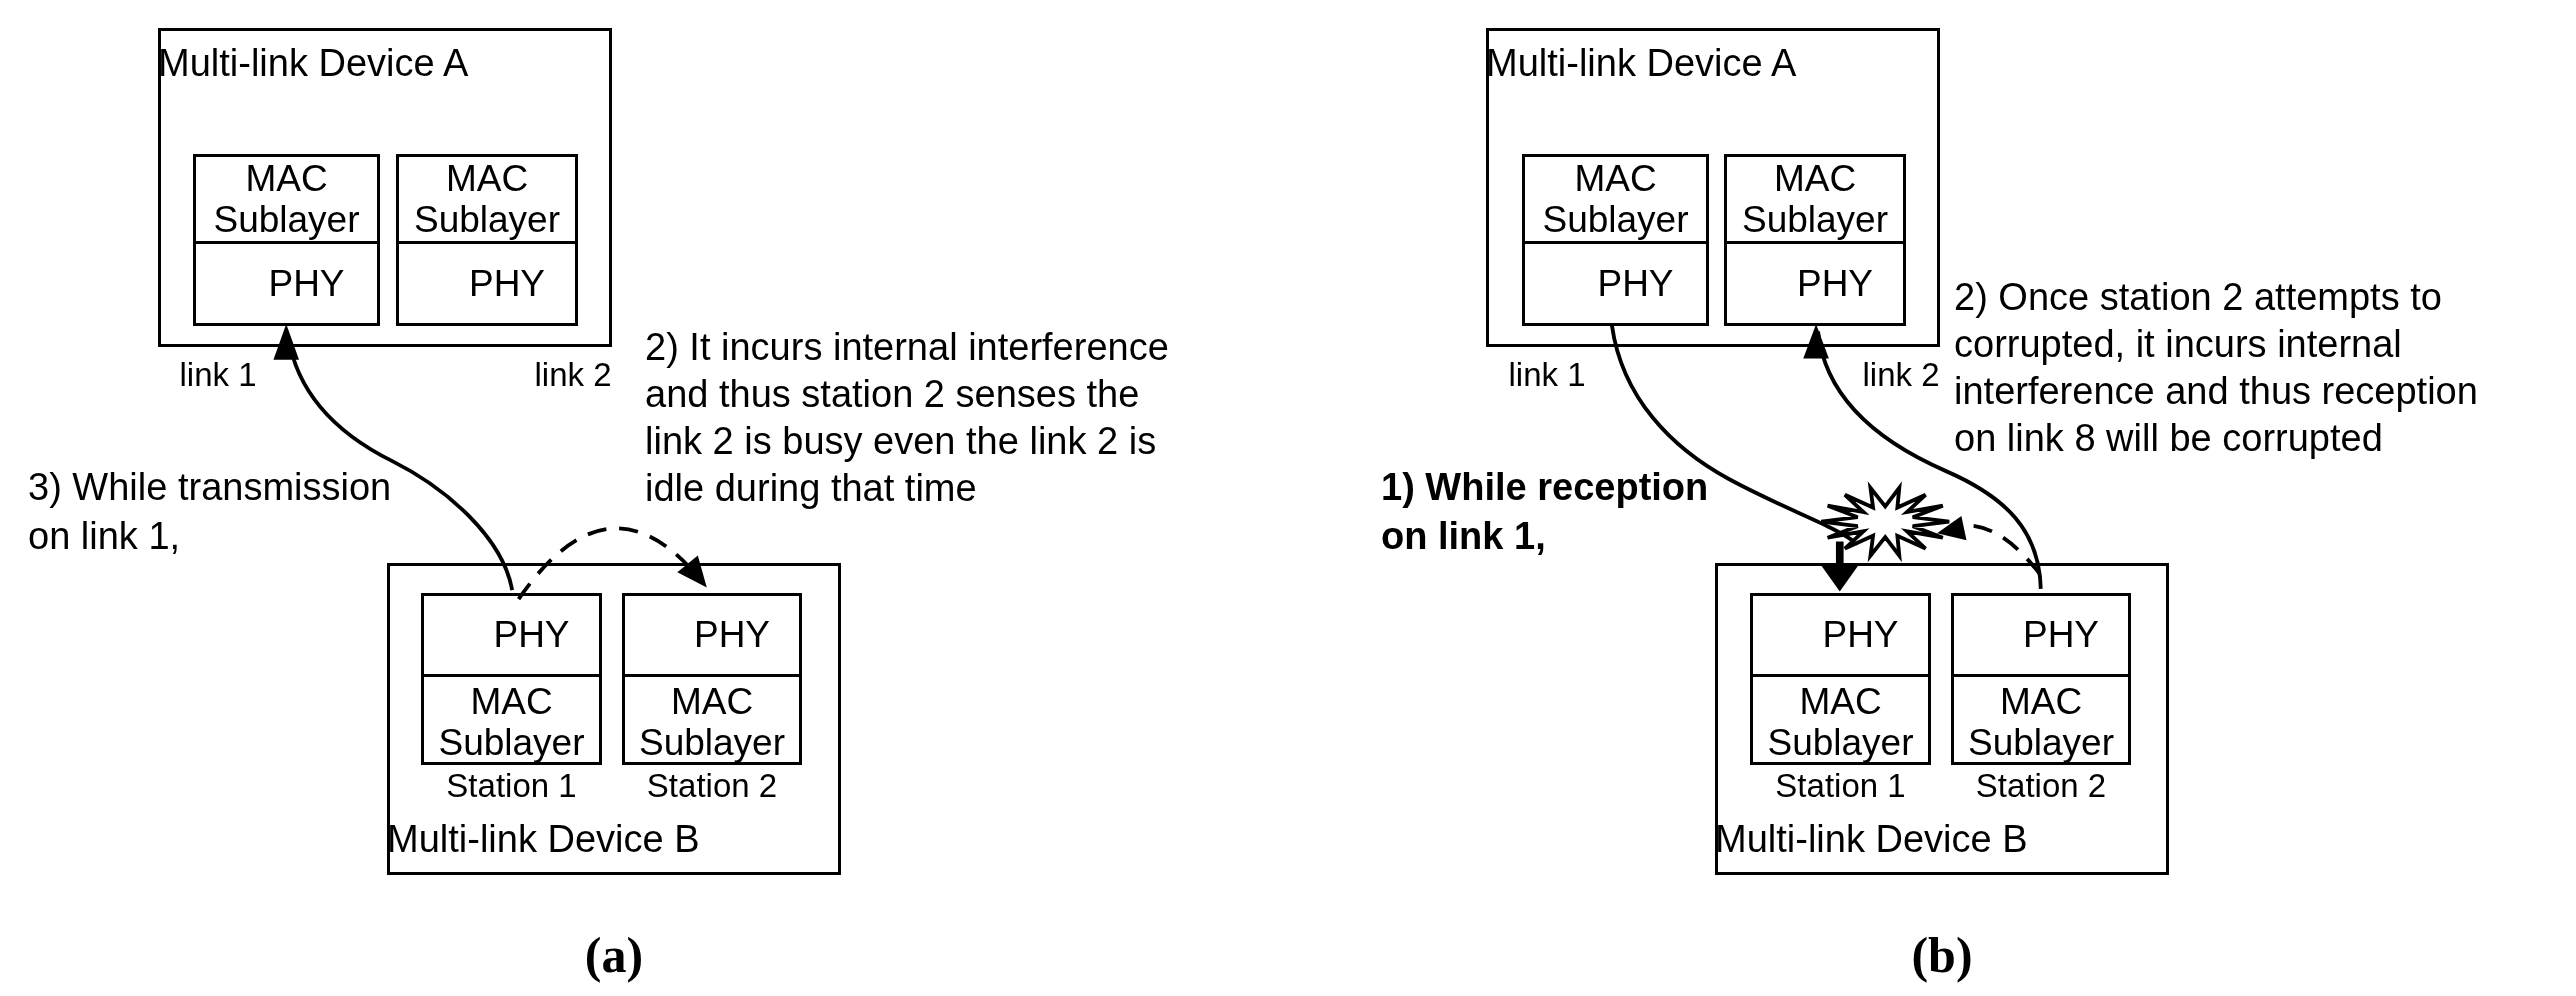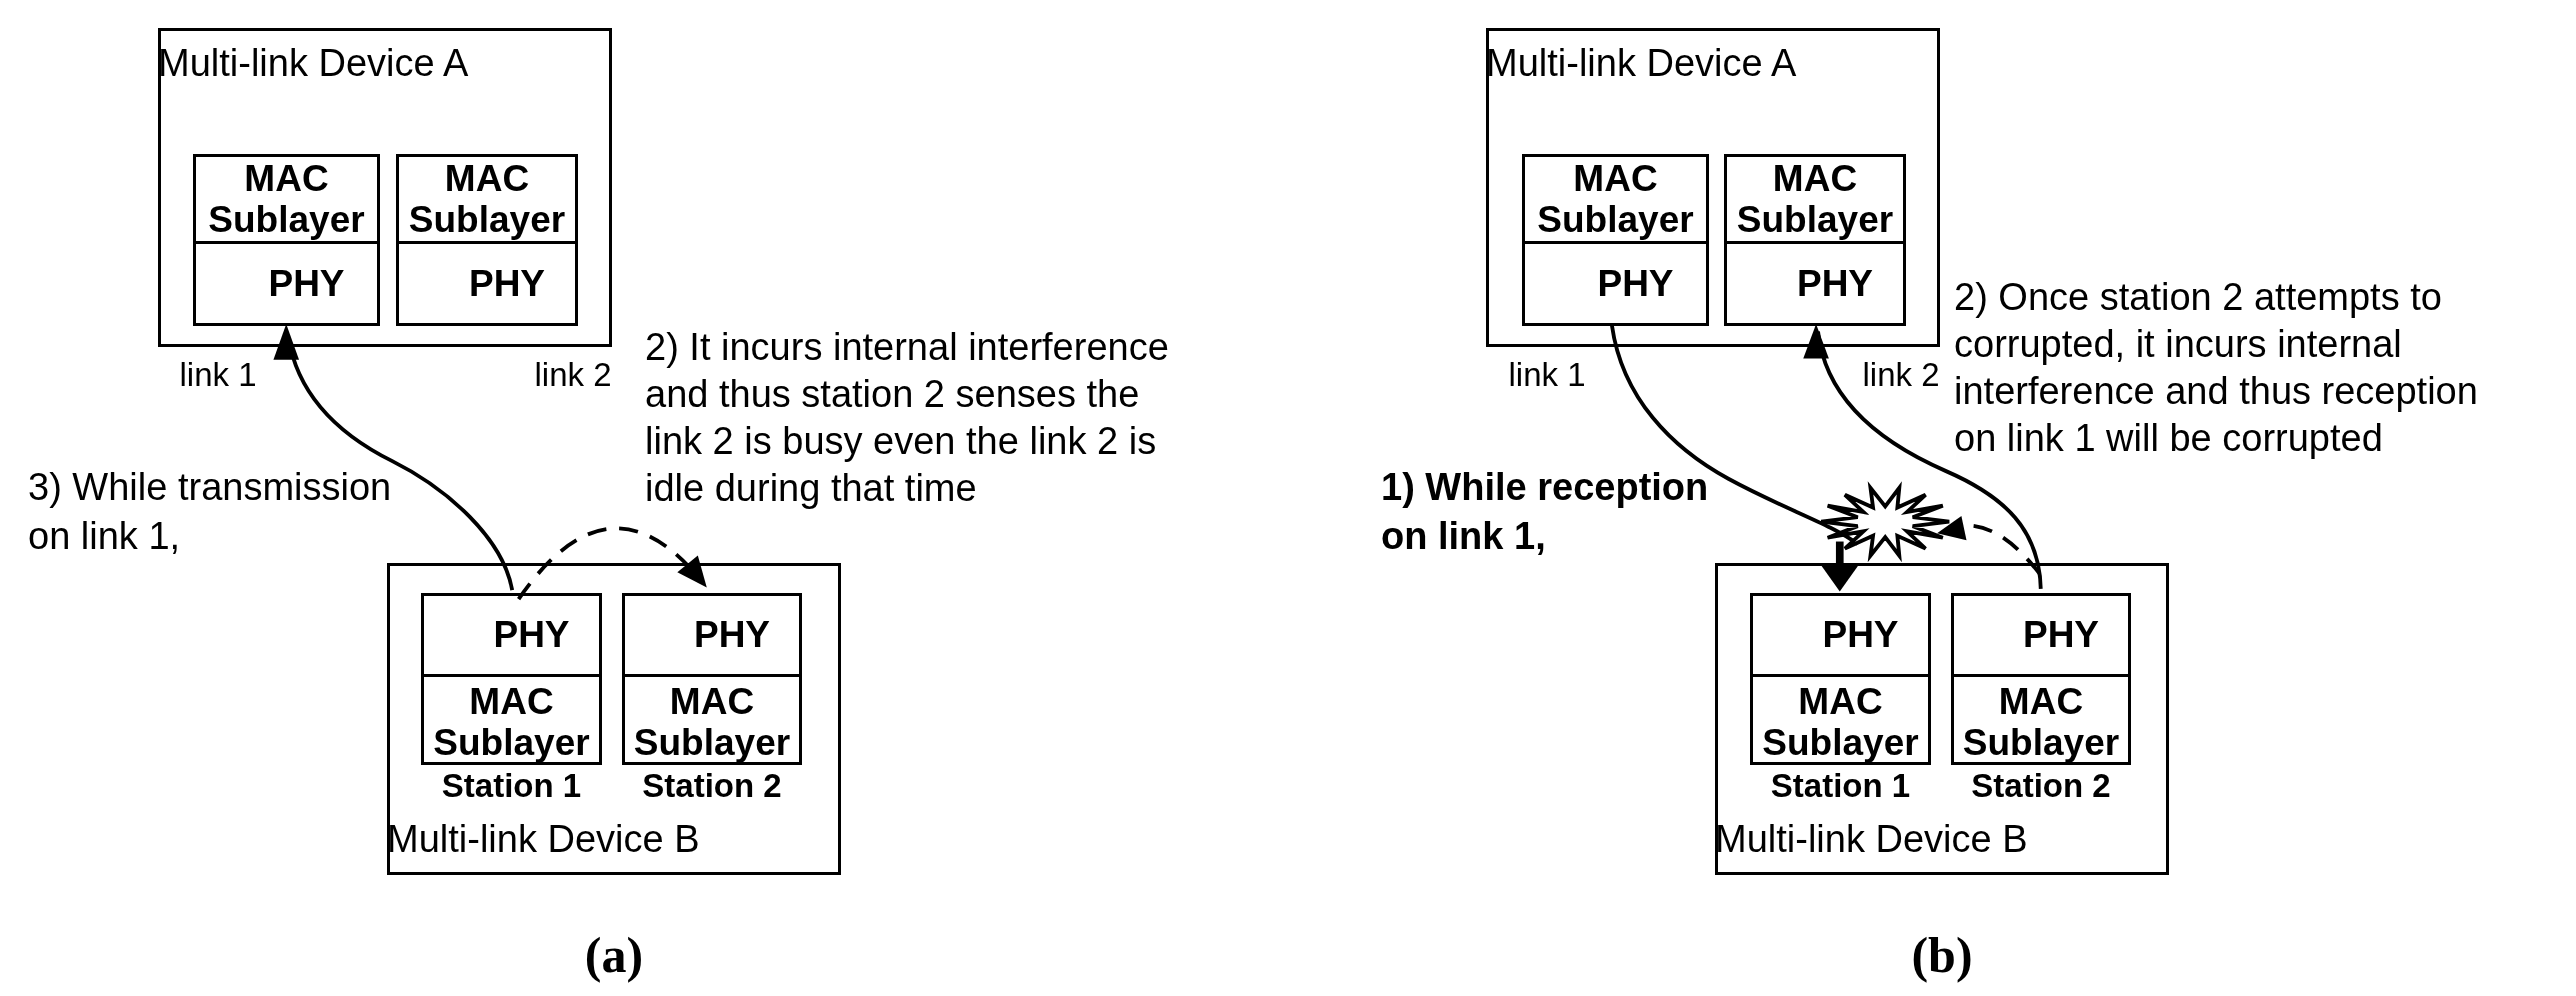"MAC" .sect { font-weight: bold -> none }
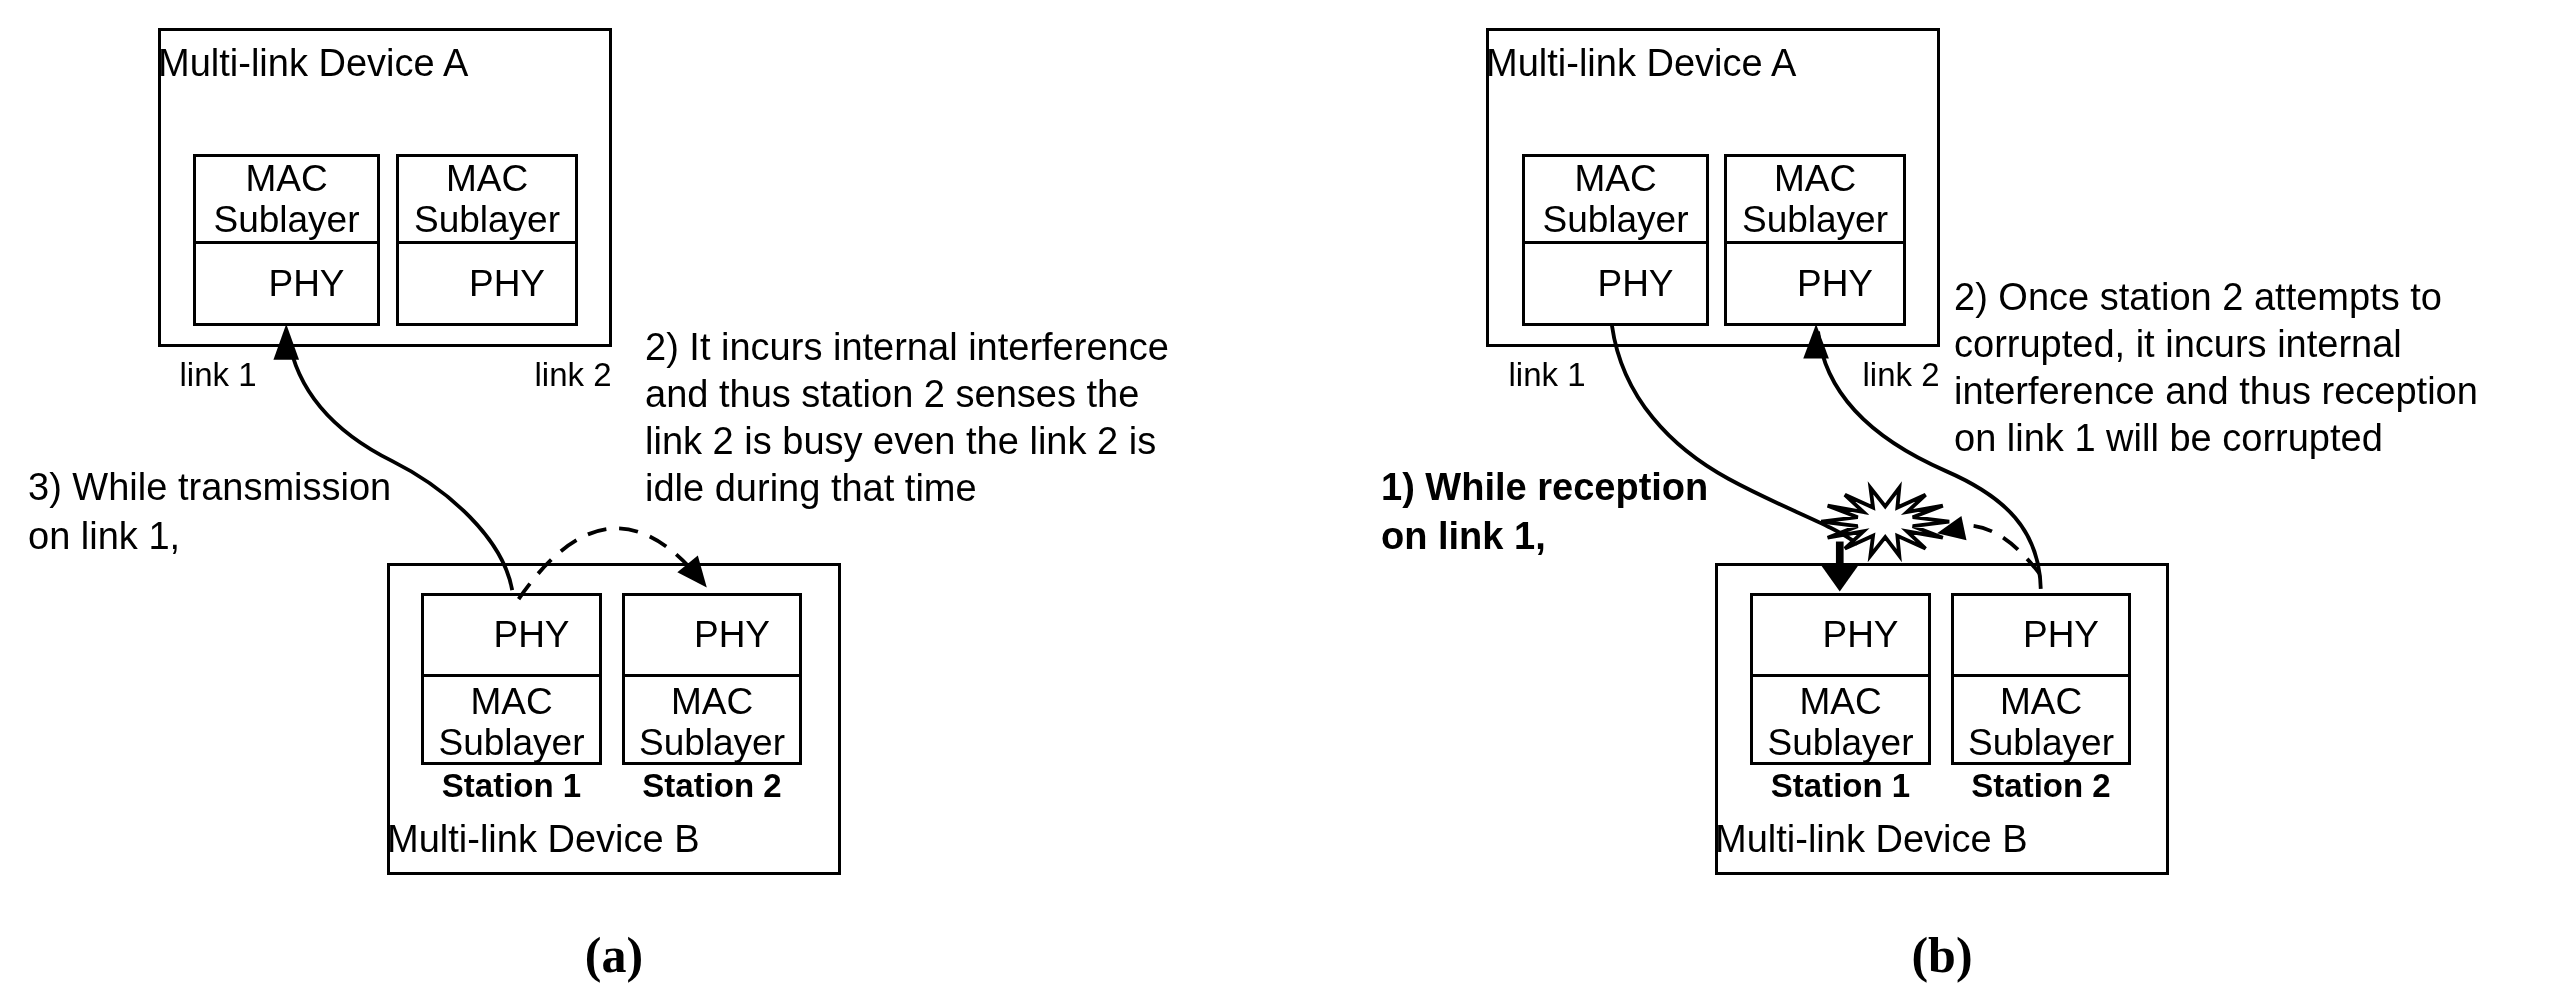"on link 1 will be" div { text: 1 -> 8 }
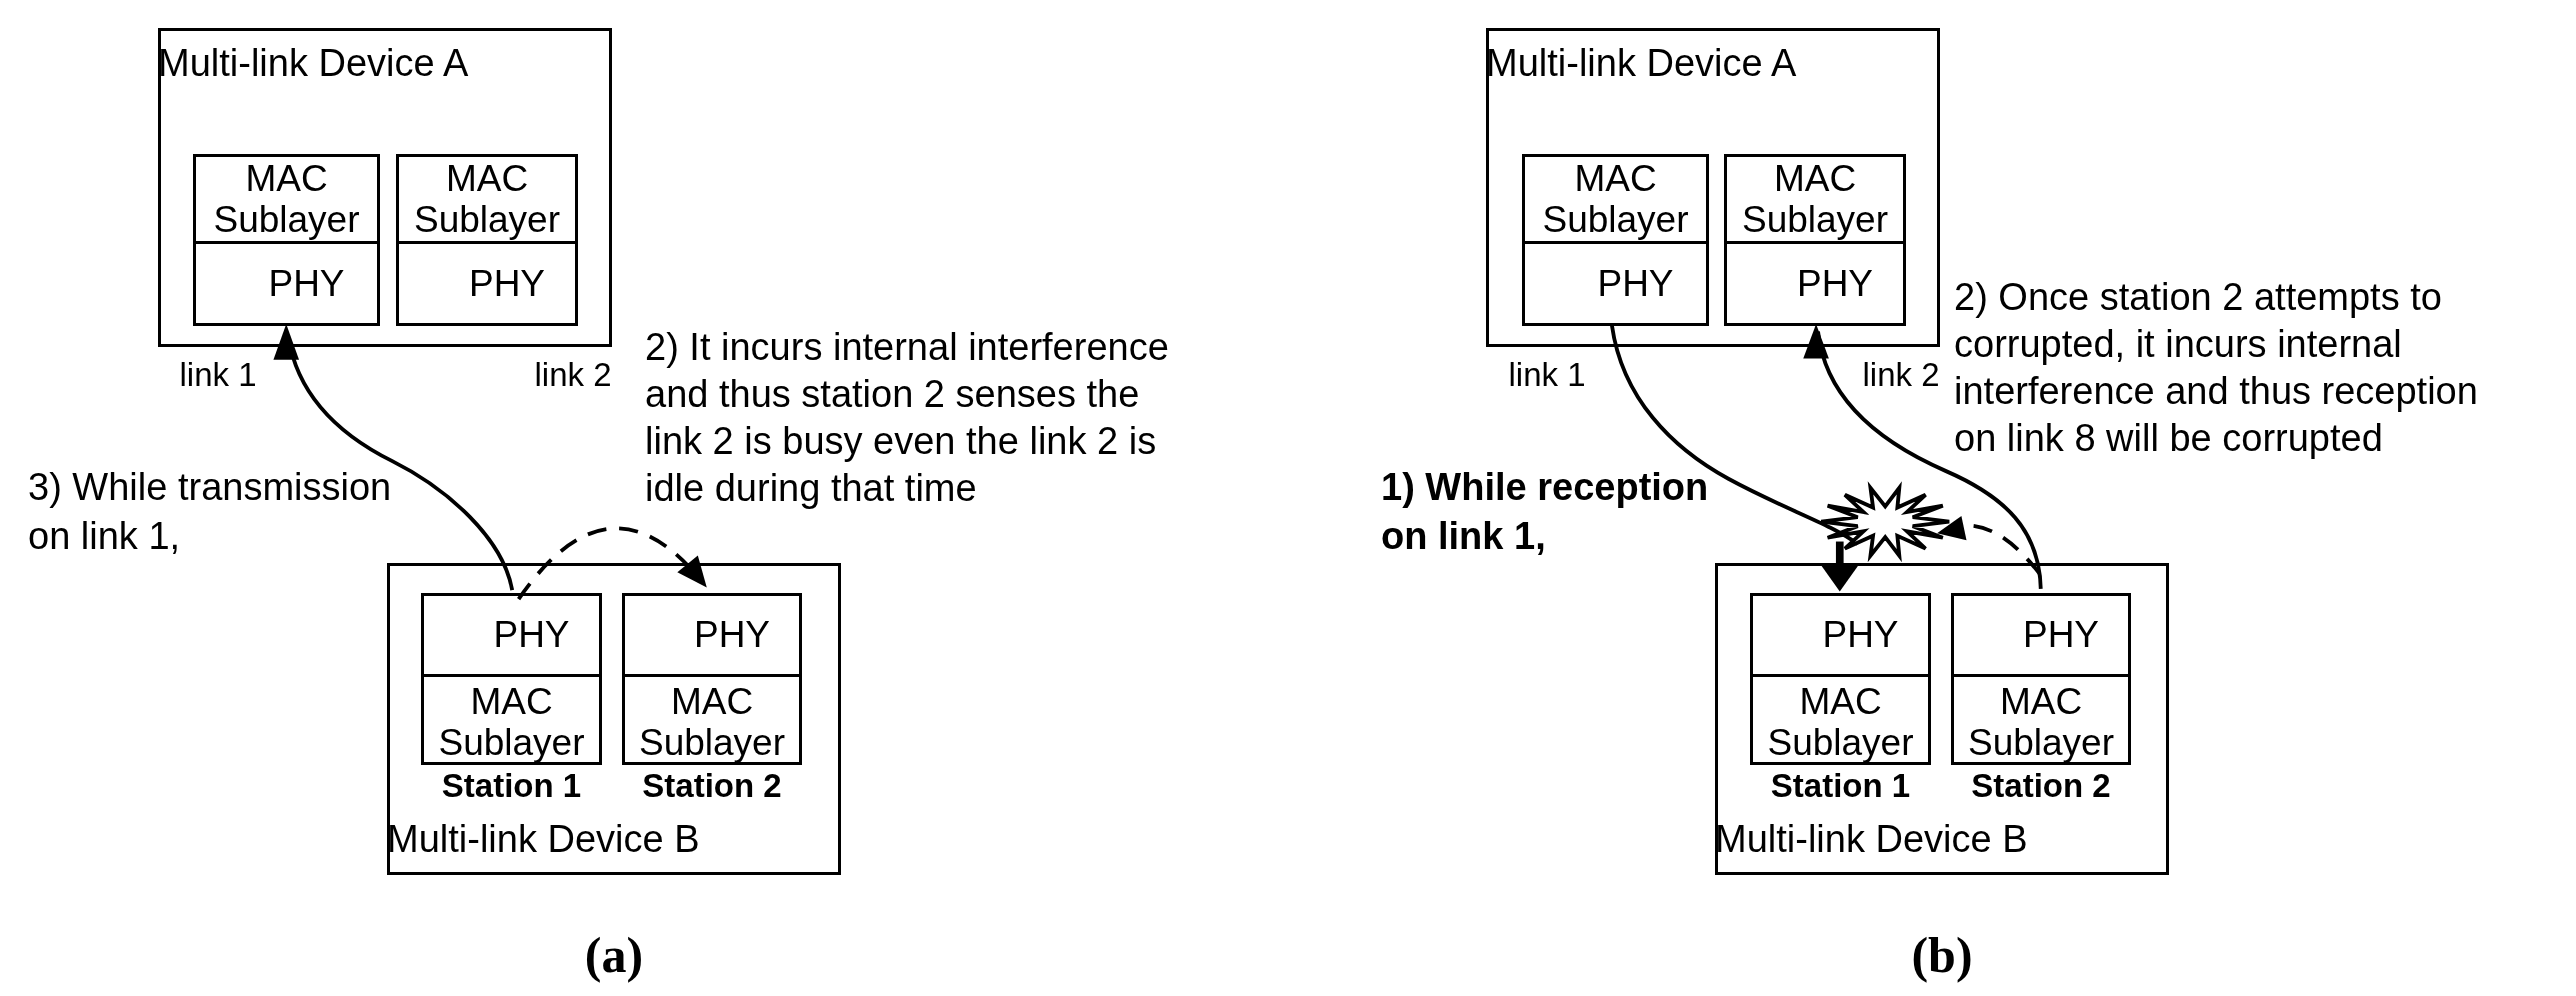"Station 1" .station-label { font-weight: bold -> none }
